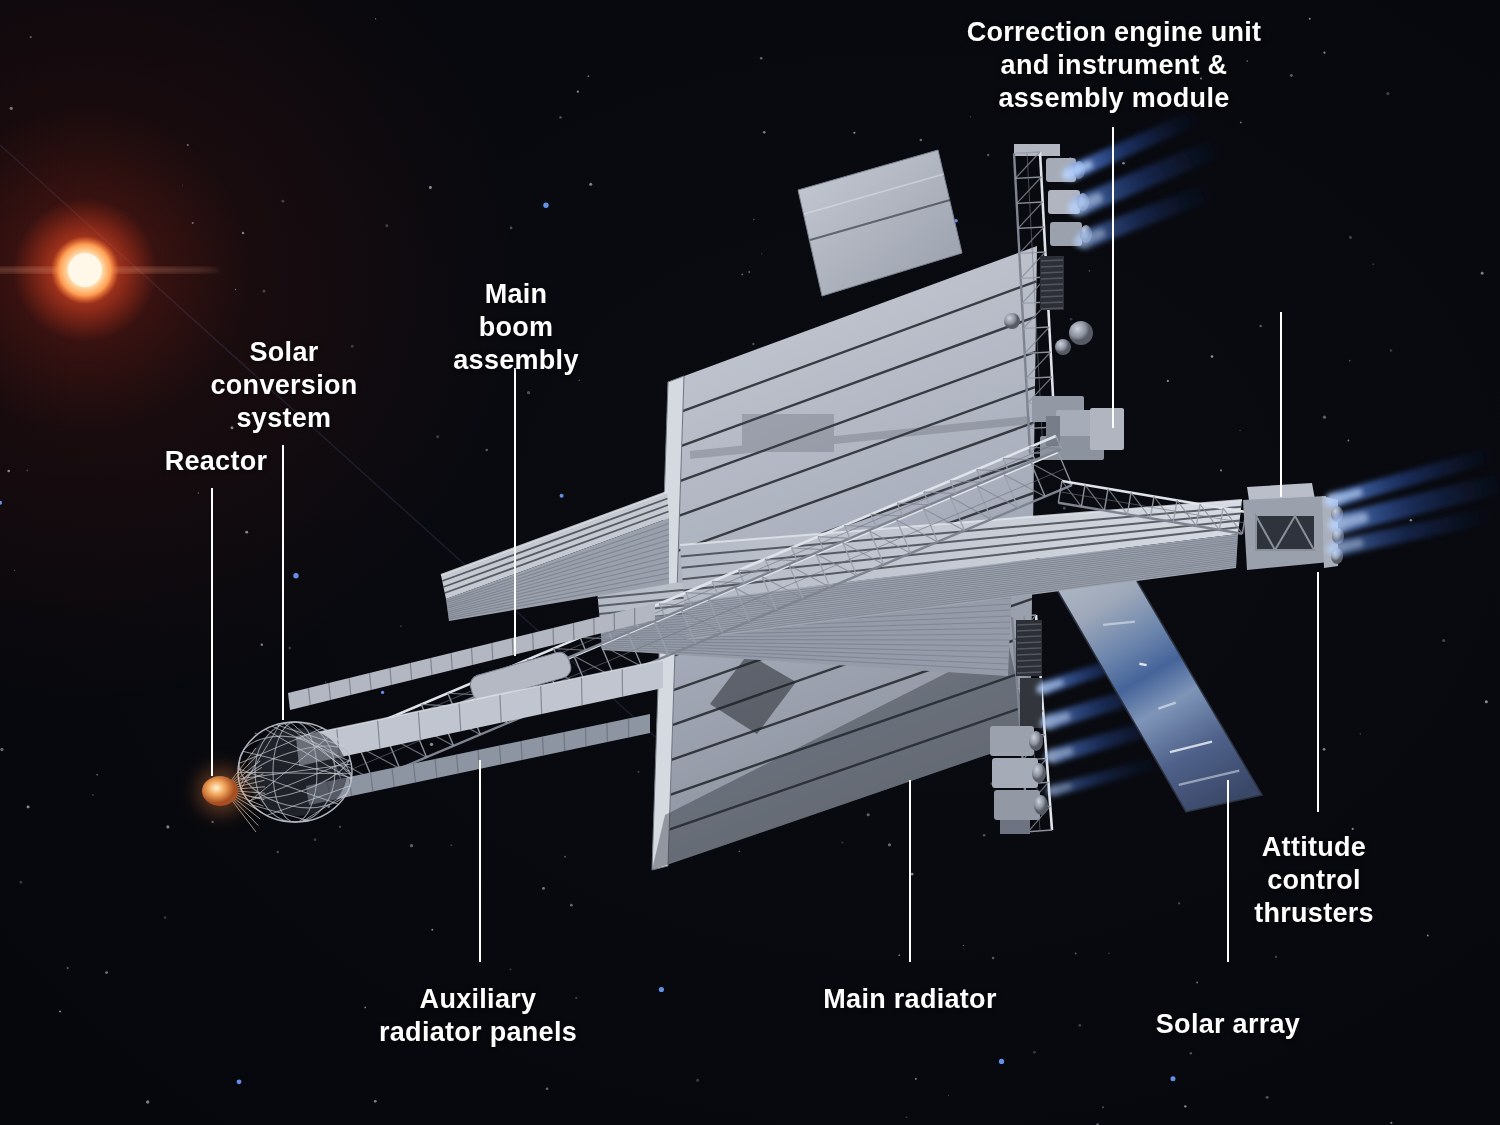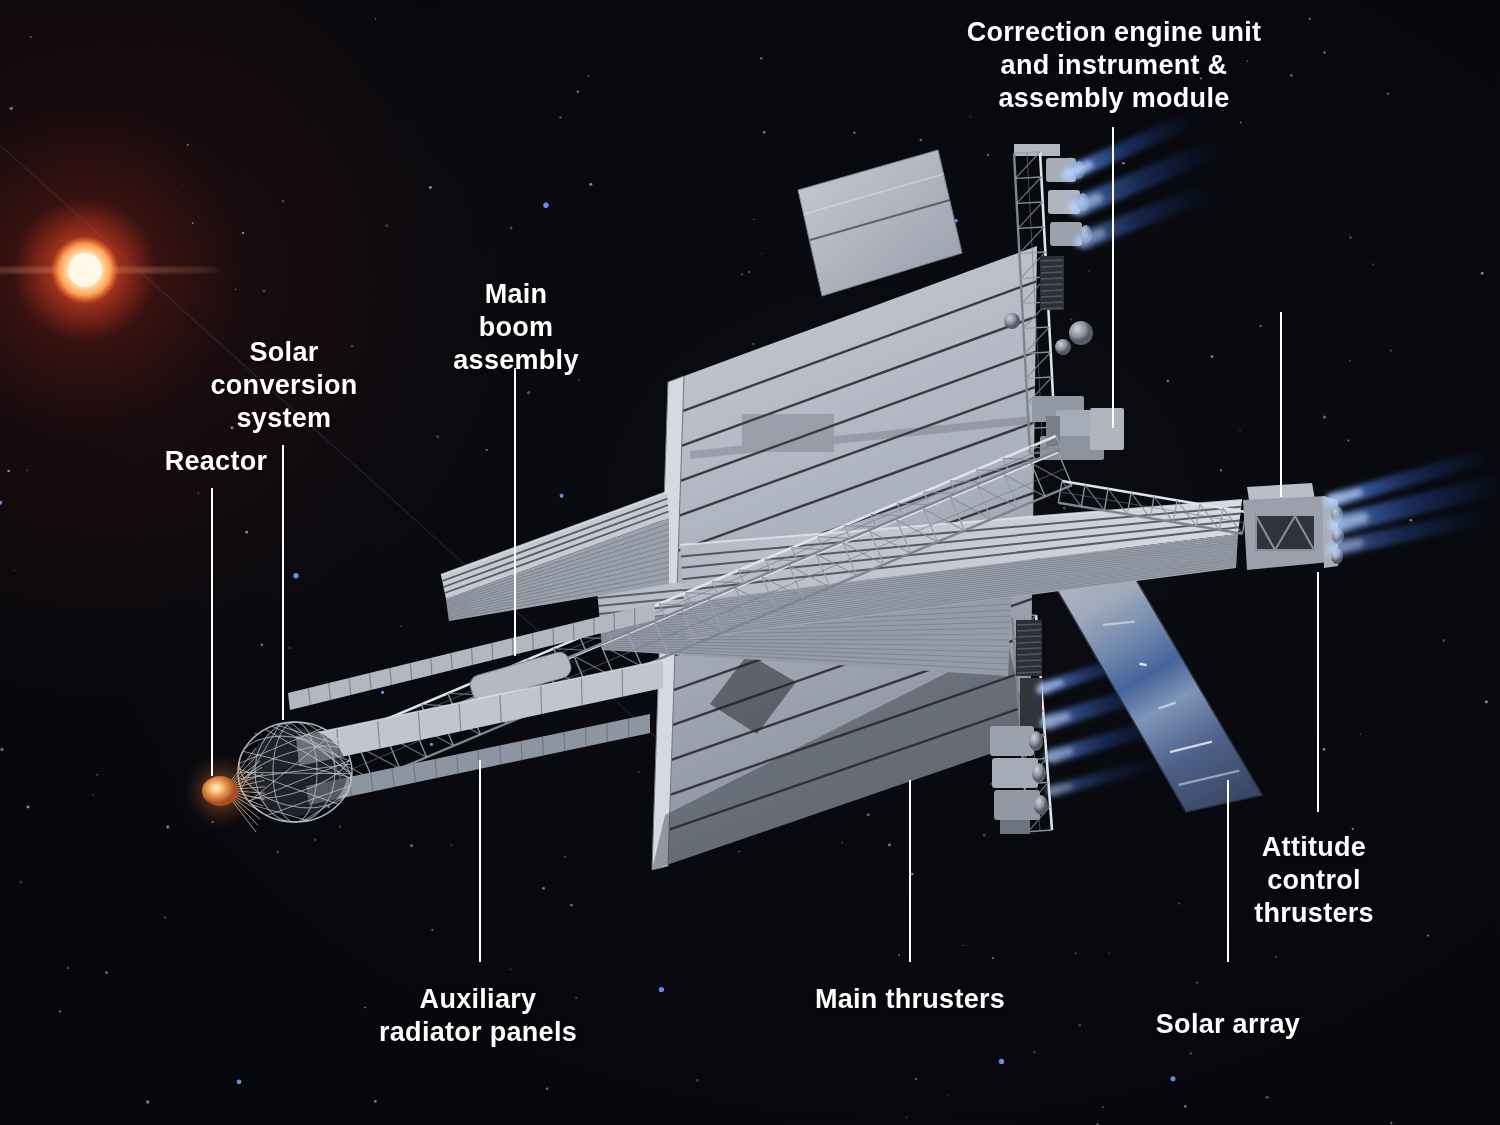"Main thrusters" div.label { text: thrusters -> radiator }
